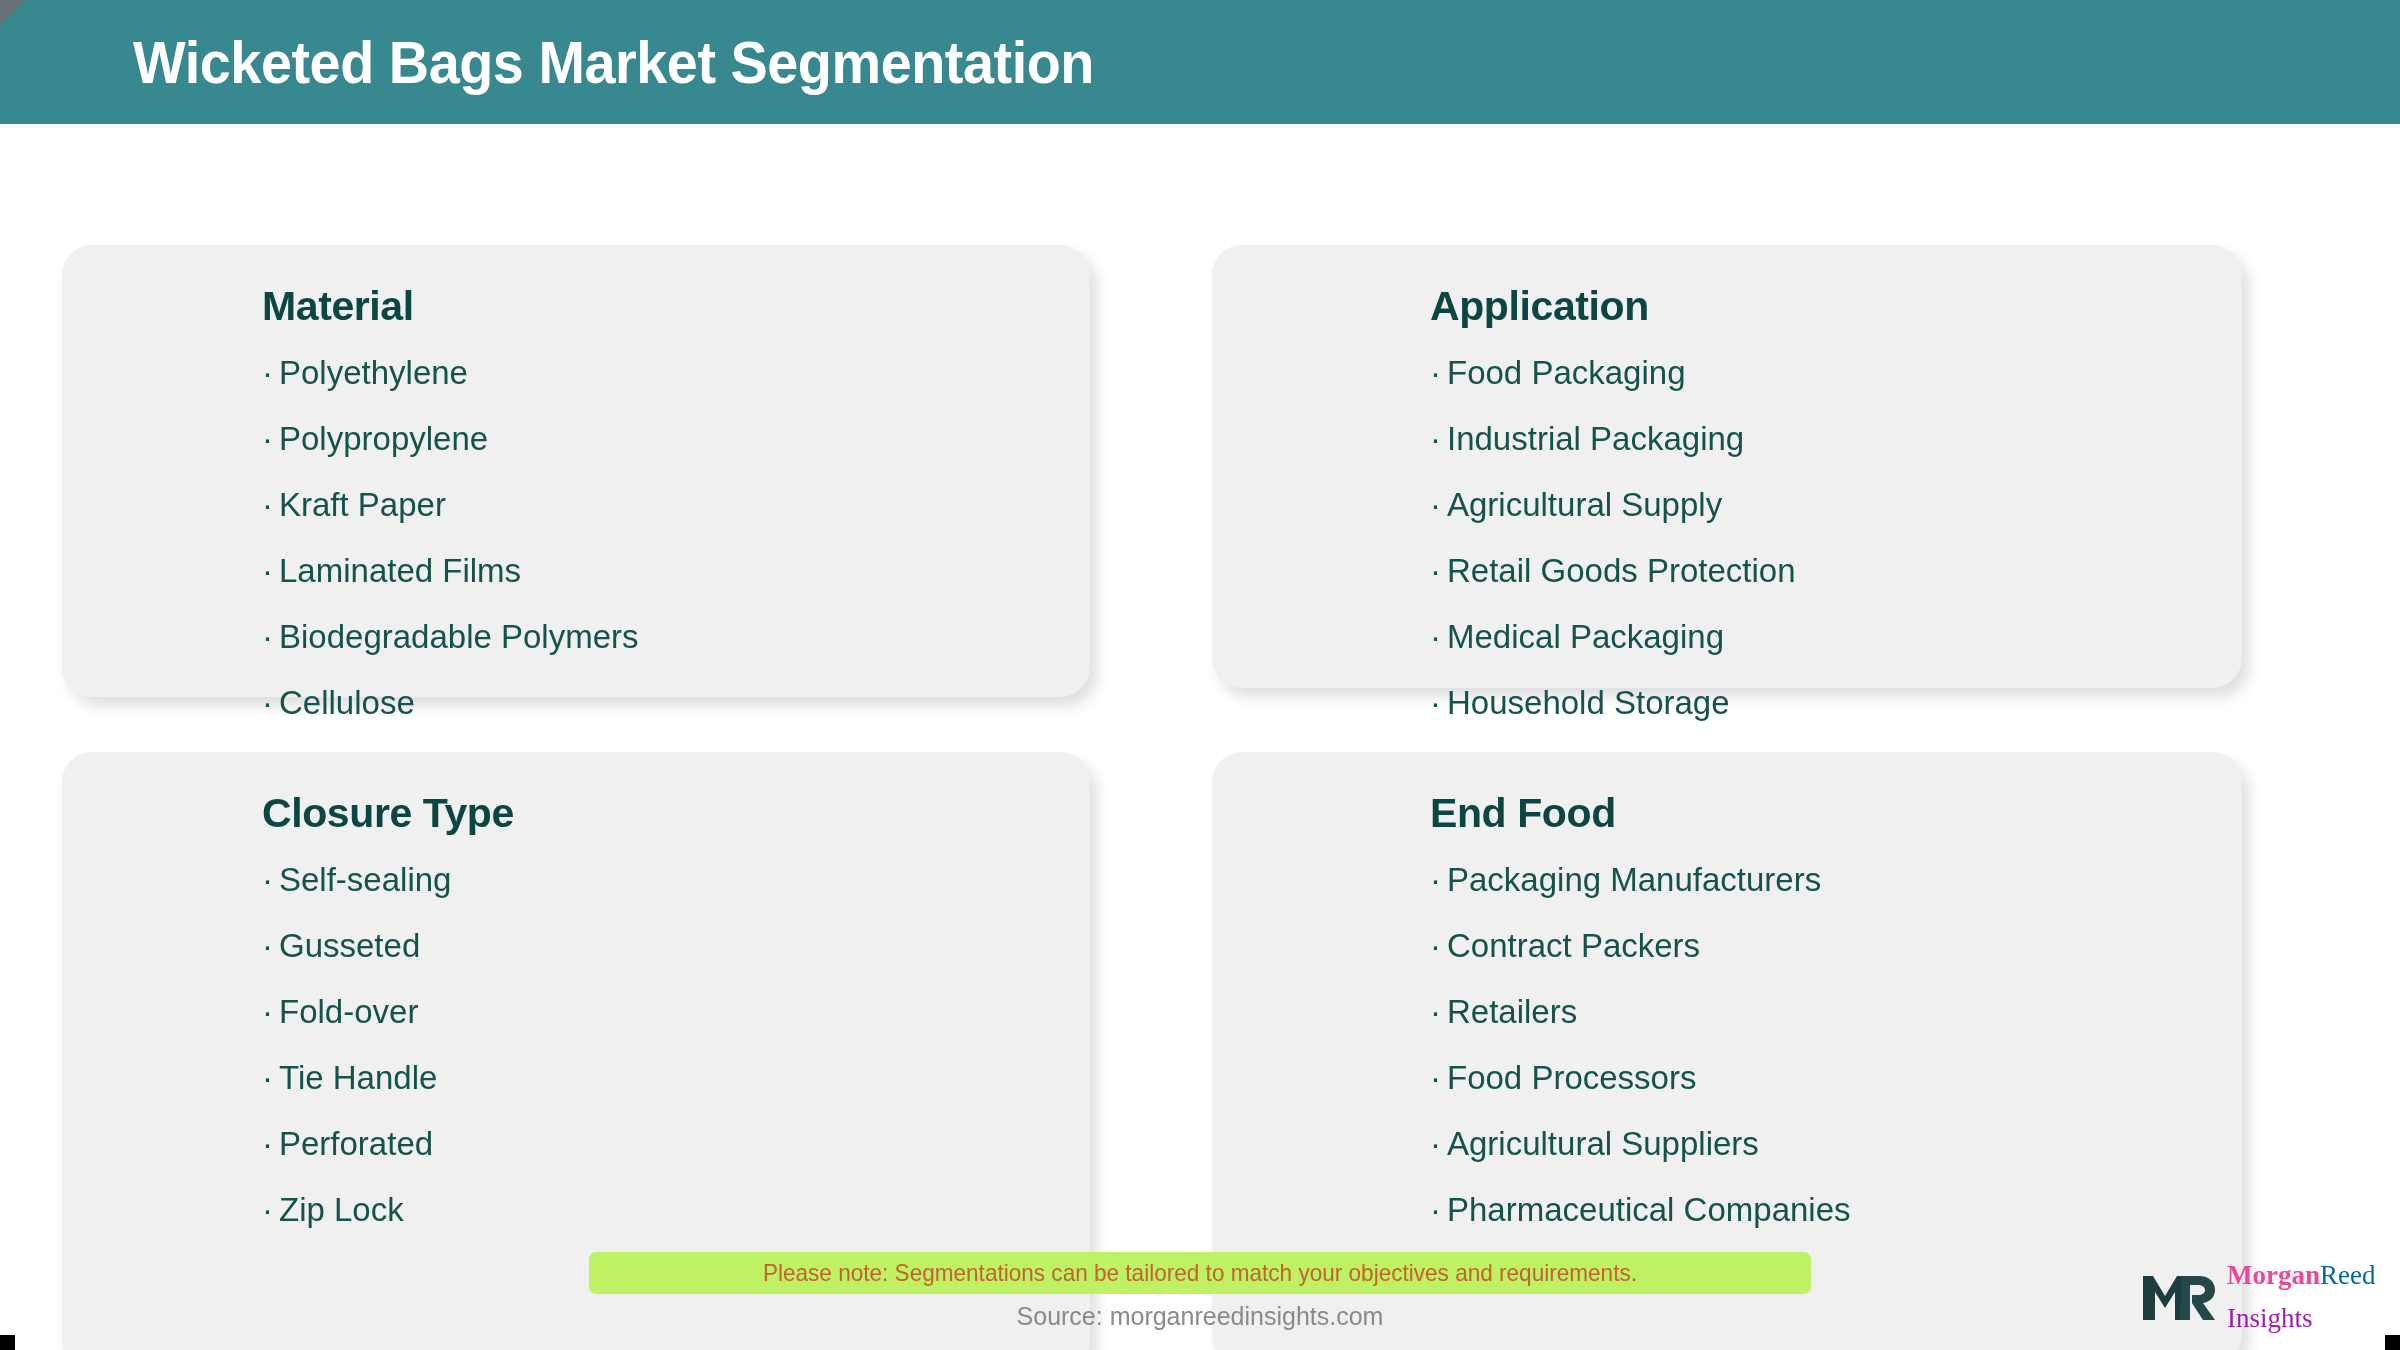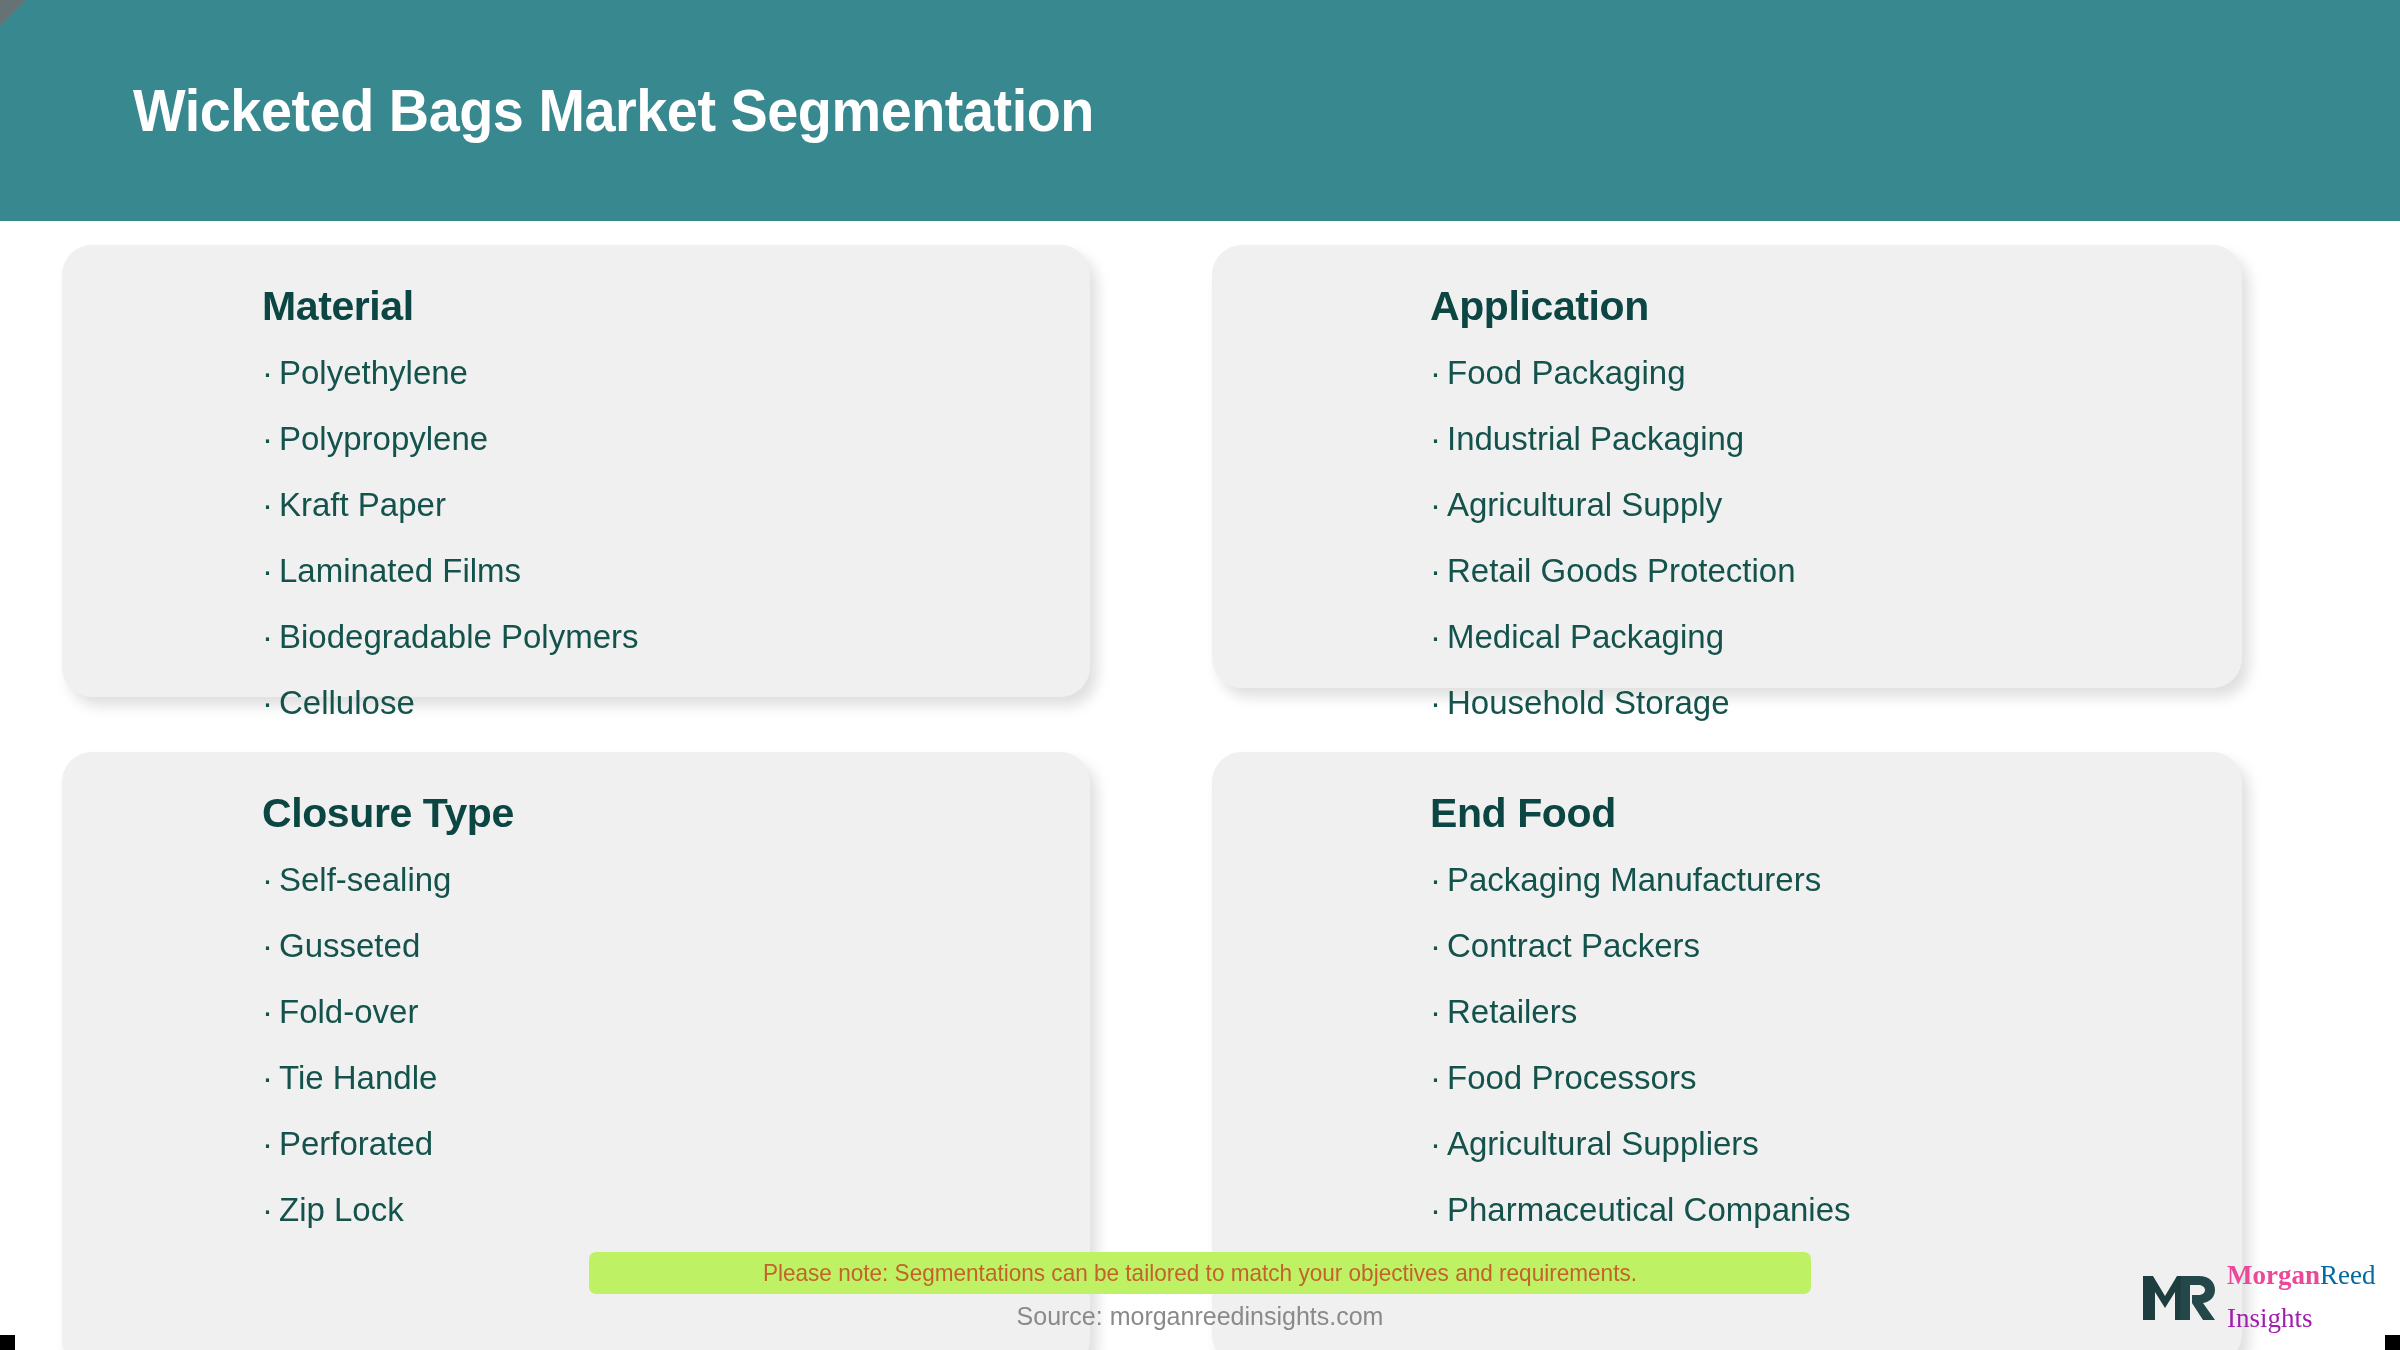"Wicketed Bags Market Segmentation" .header { height: 221px -> 124px }
